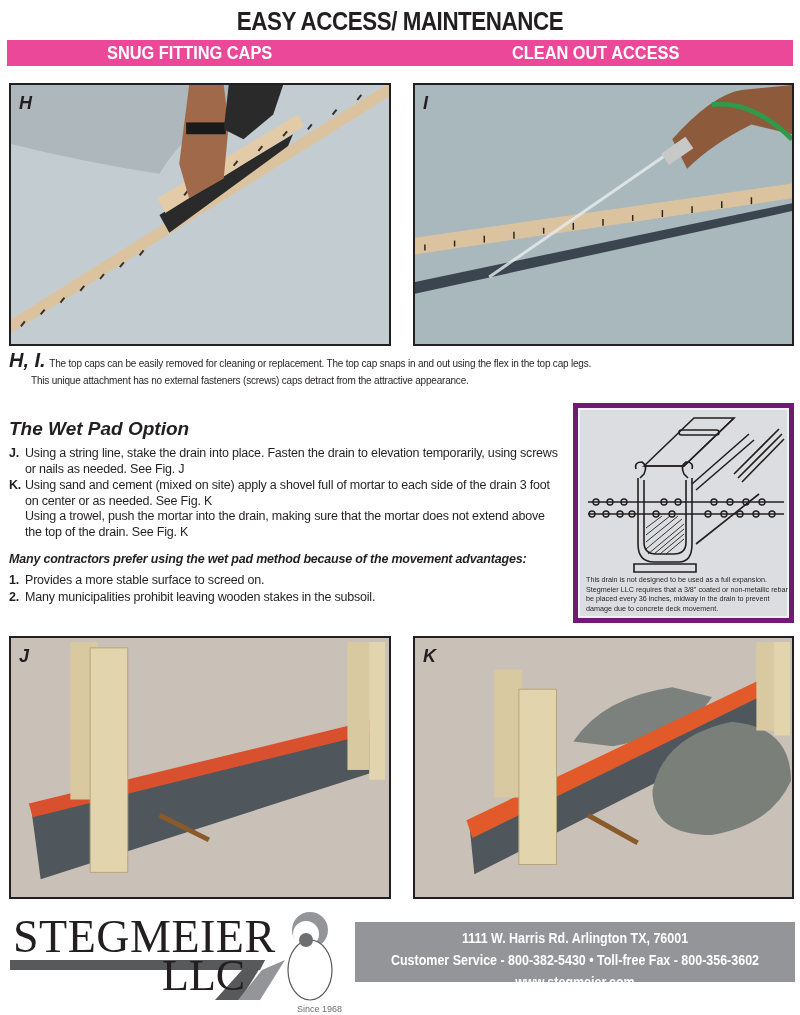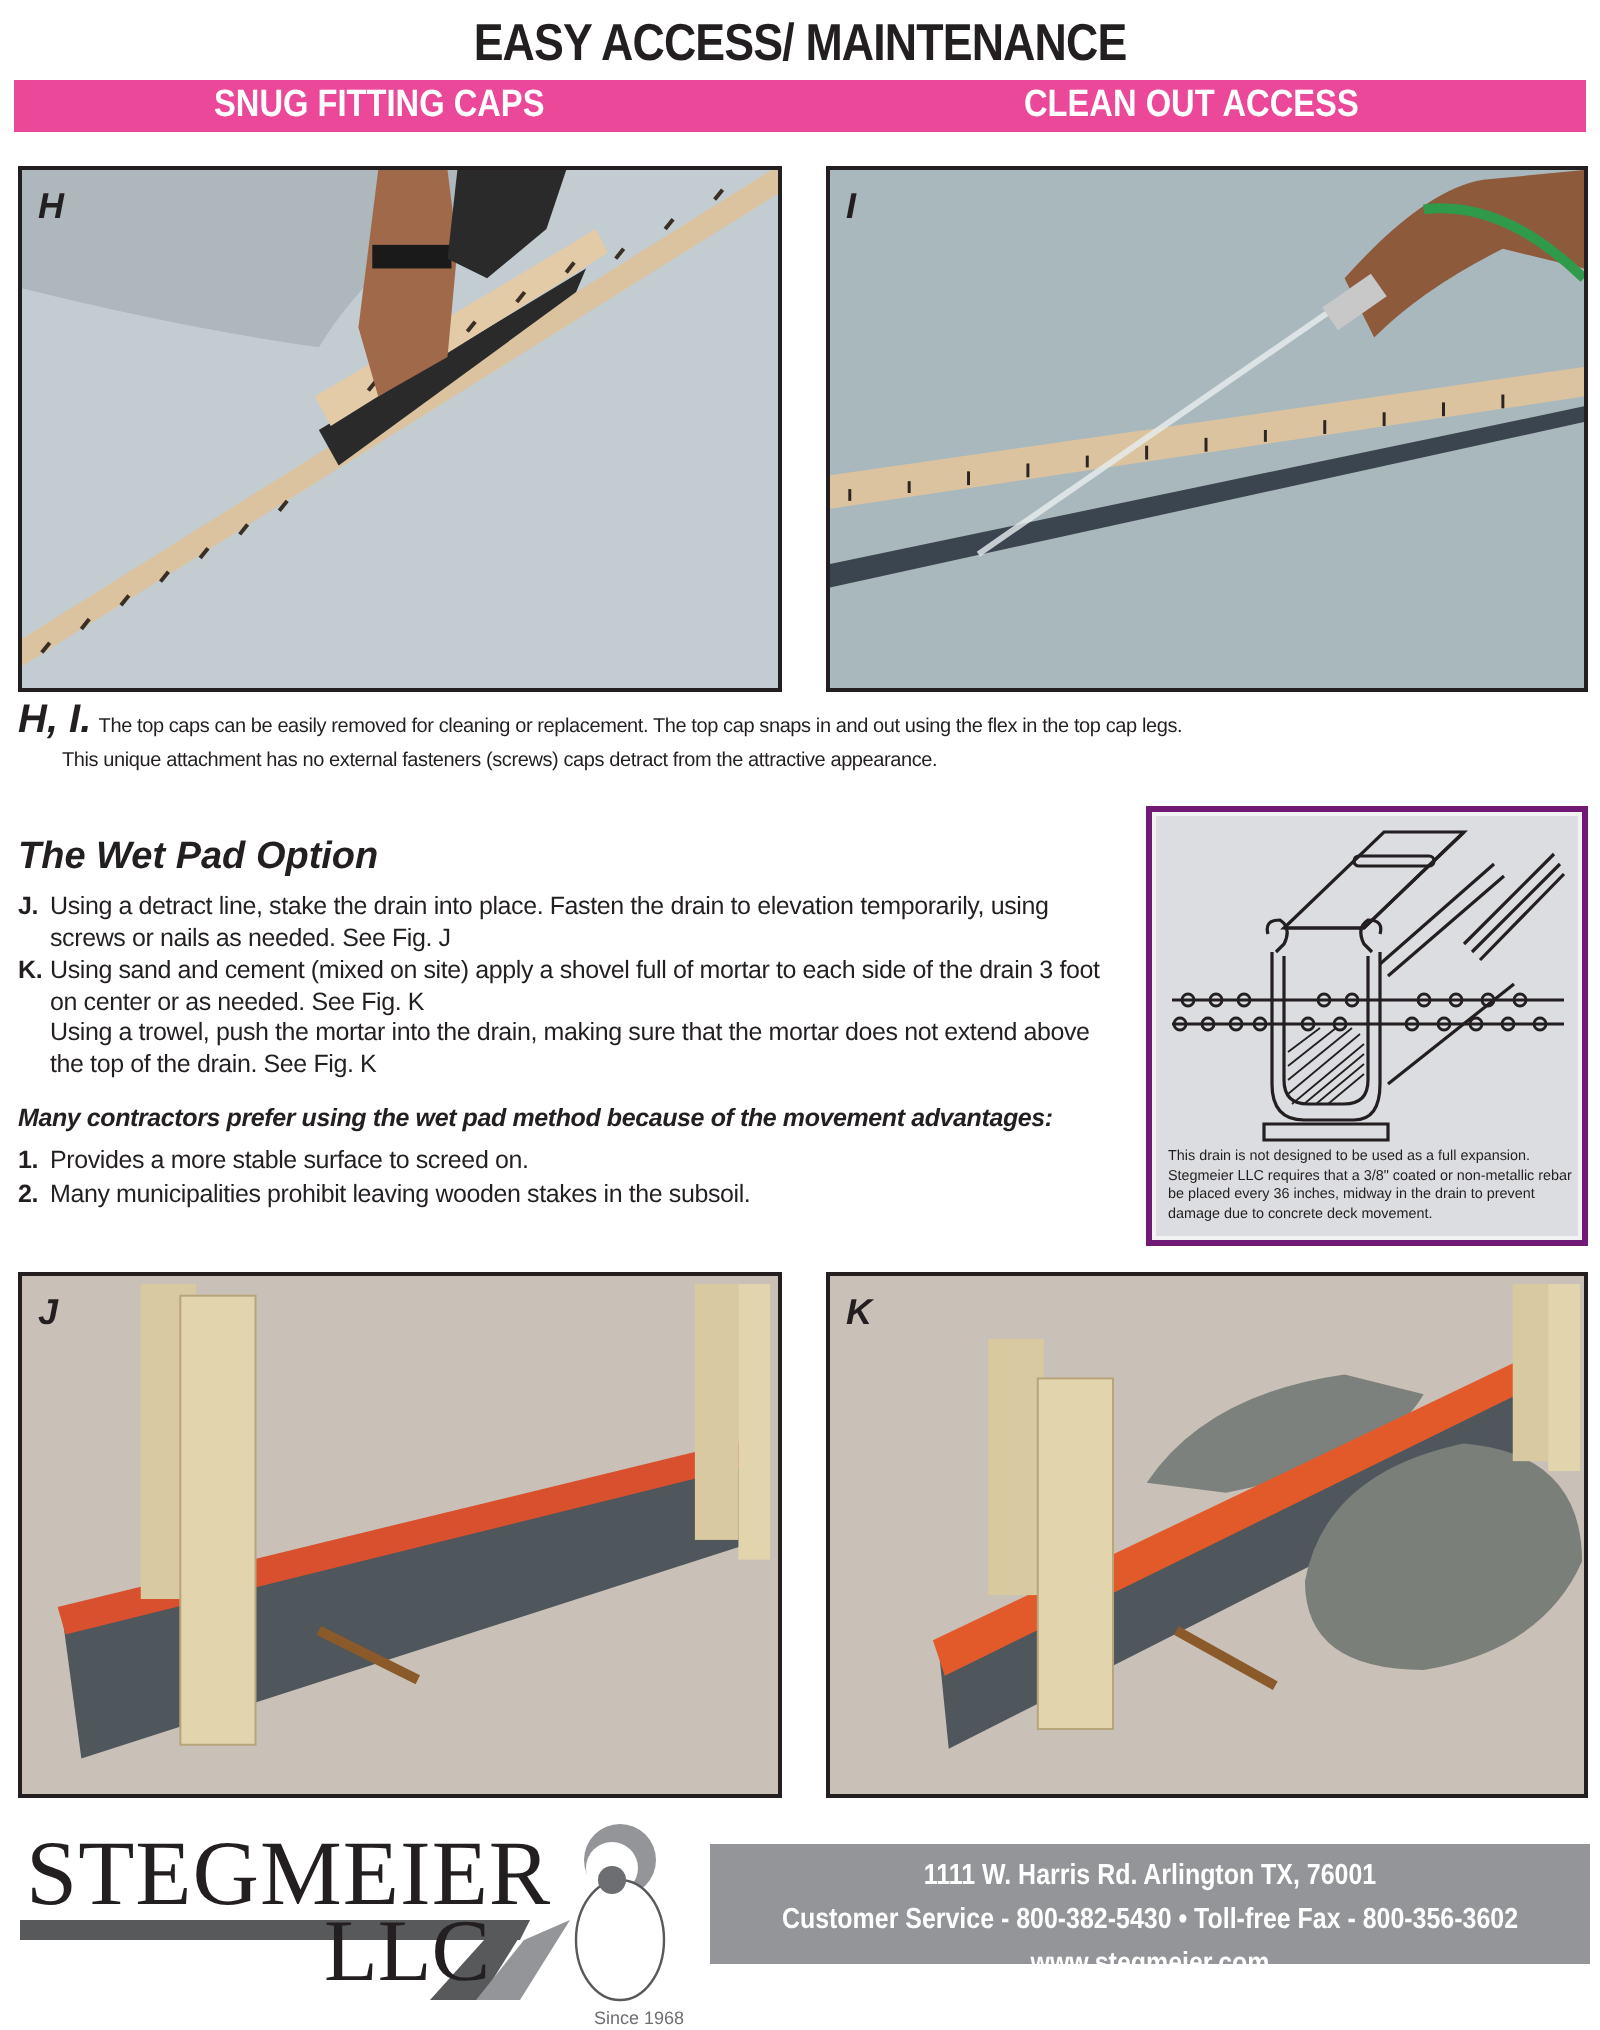"Using a detract line, stake" span { text: detract -> string }
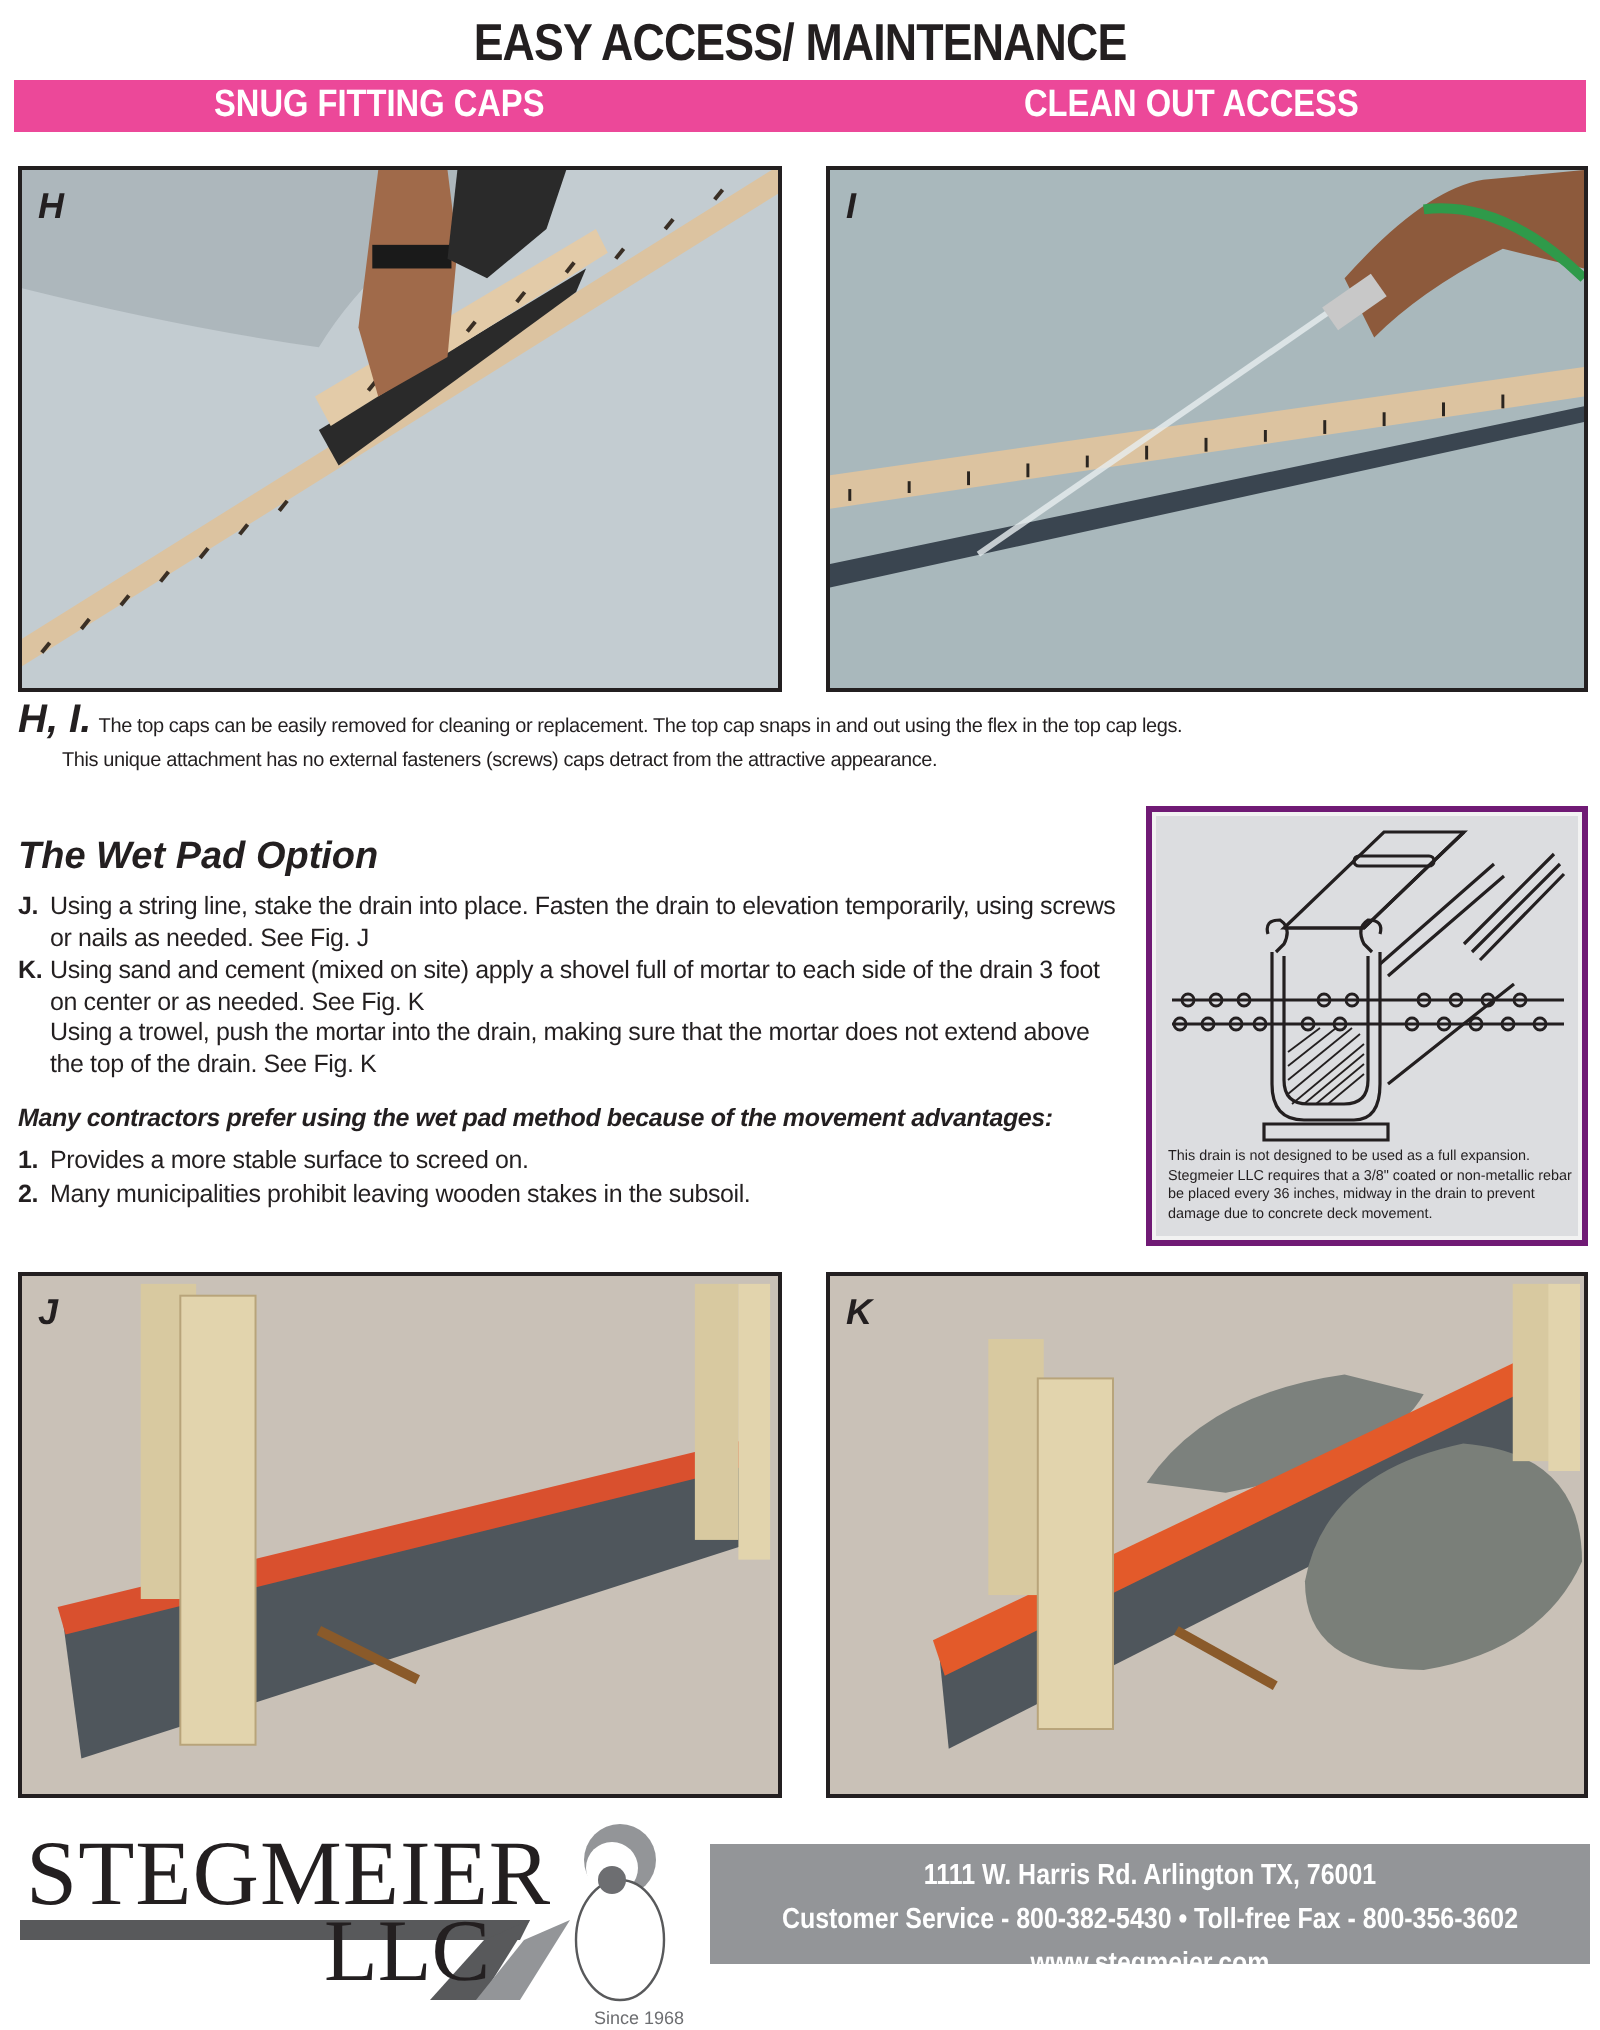"This drain is not designed" .diagram-box { border: 3px solid #701a75 -> 5px solid #701a75 }
